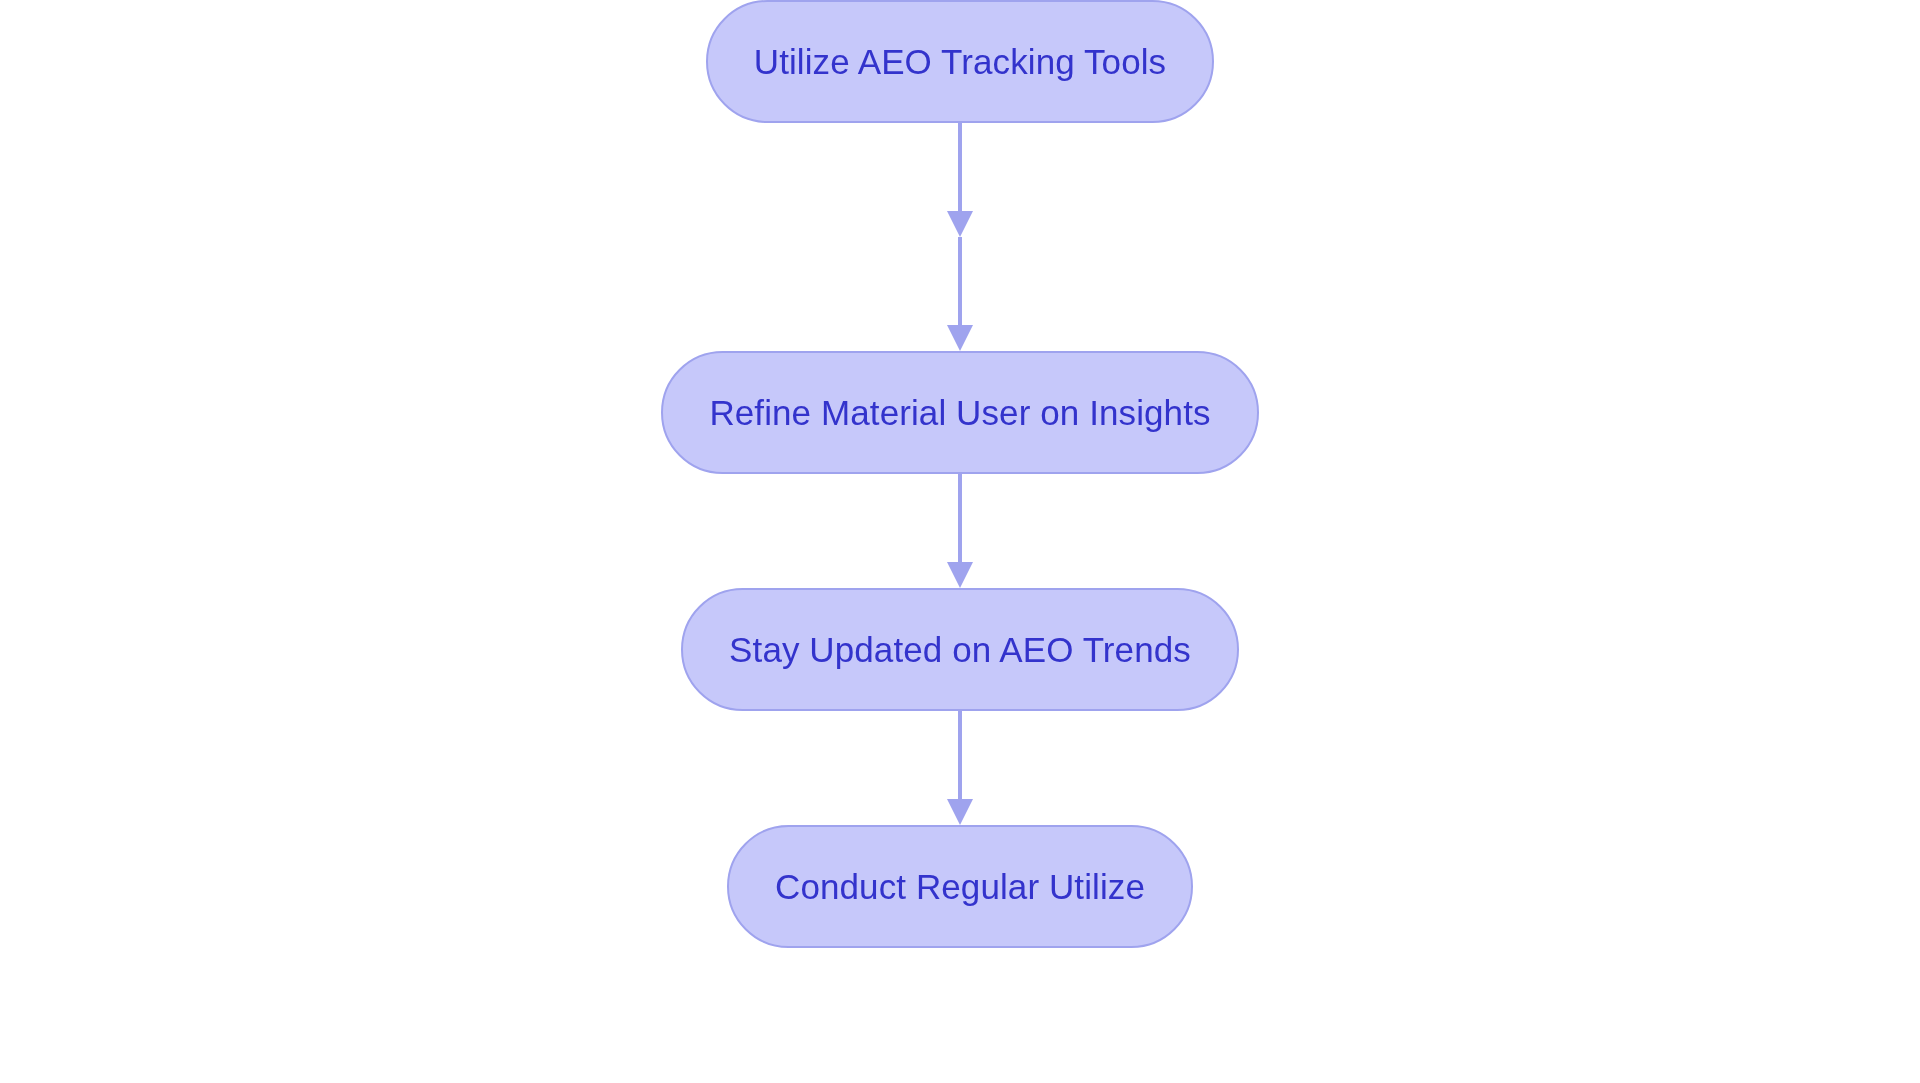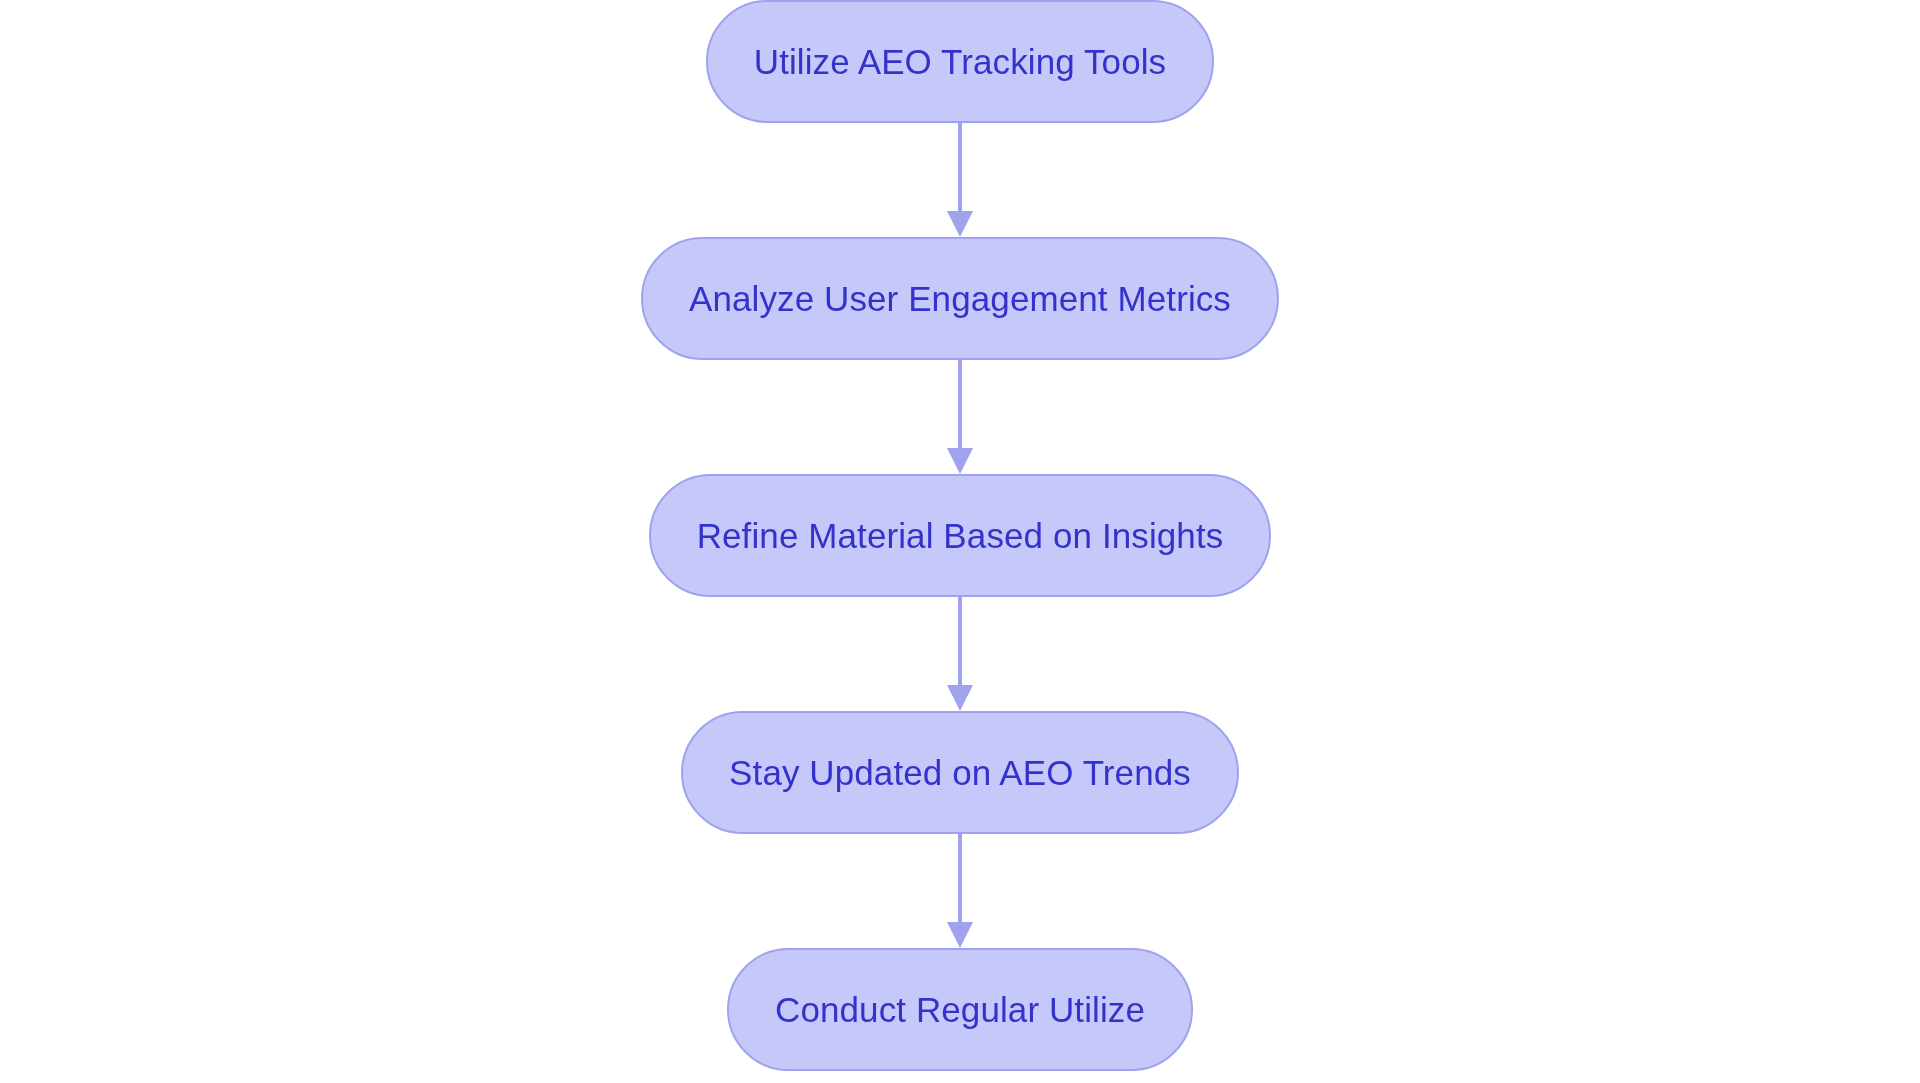"Analyze User Engagement Metrics" div.flow-step { html: <div> <div> <span>Analyze User Engagement Metrics</span> </div> </div> -> none }
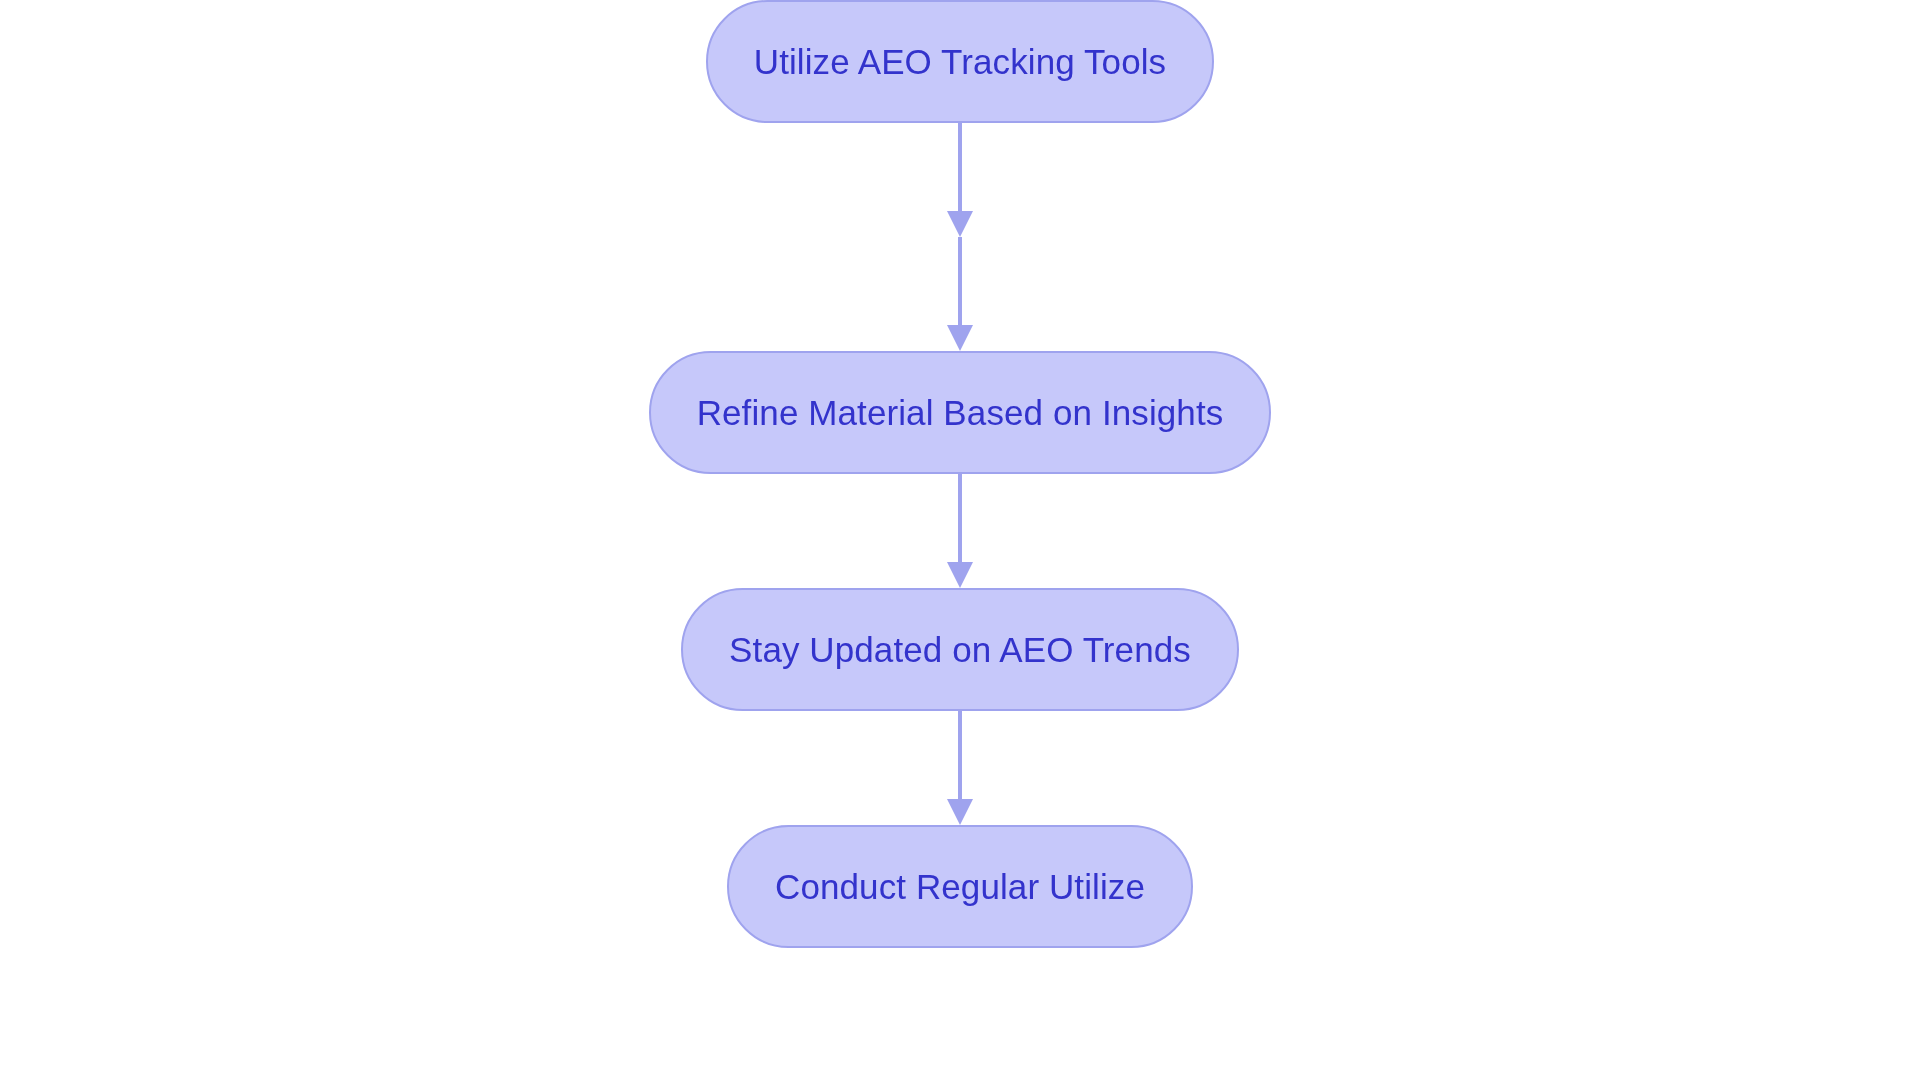"Refine Material Based on Insights" span.node-label { text: Based -> User }
